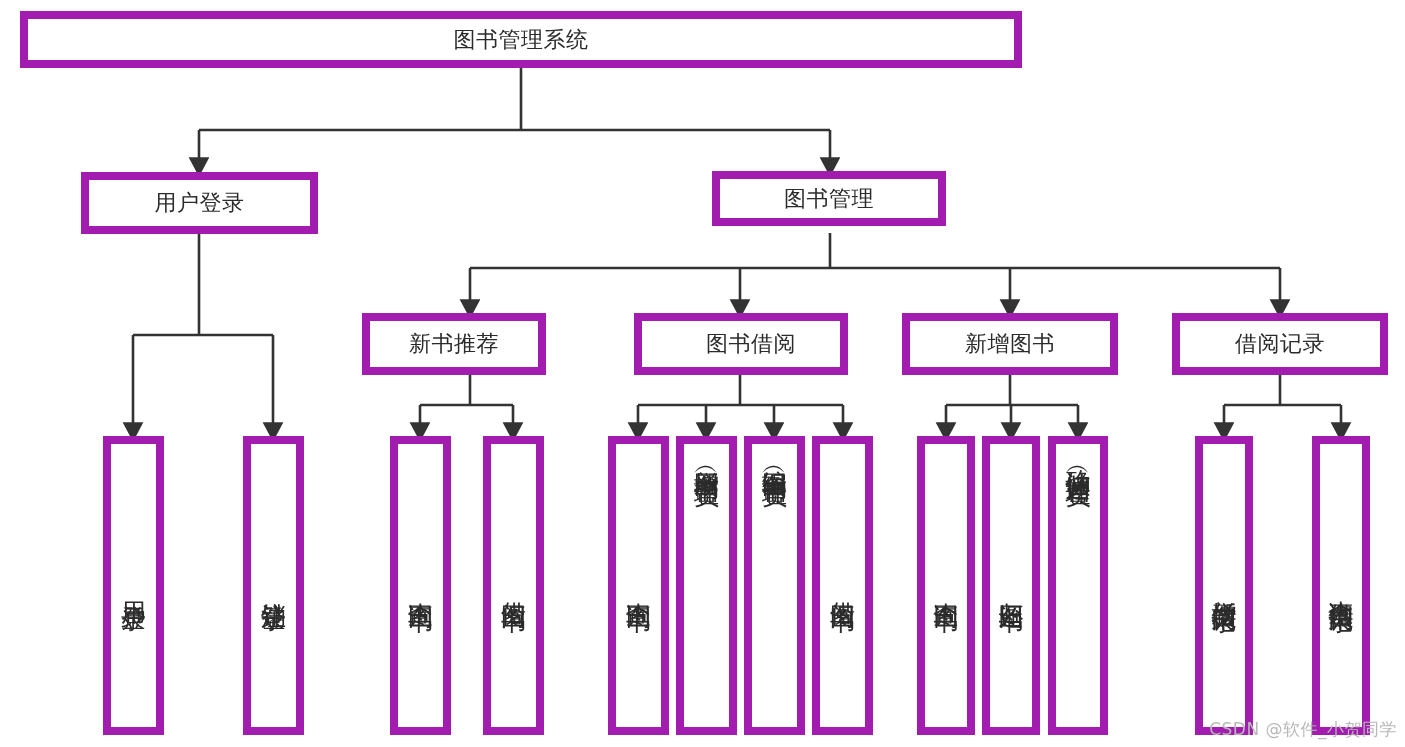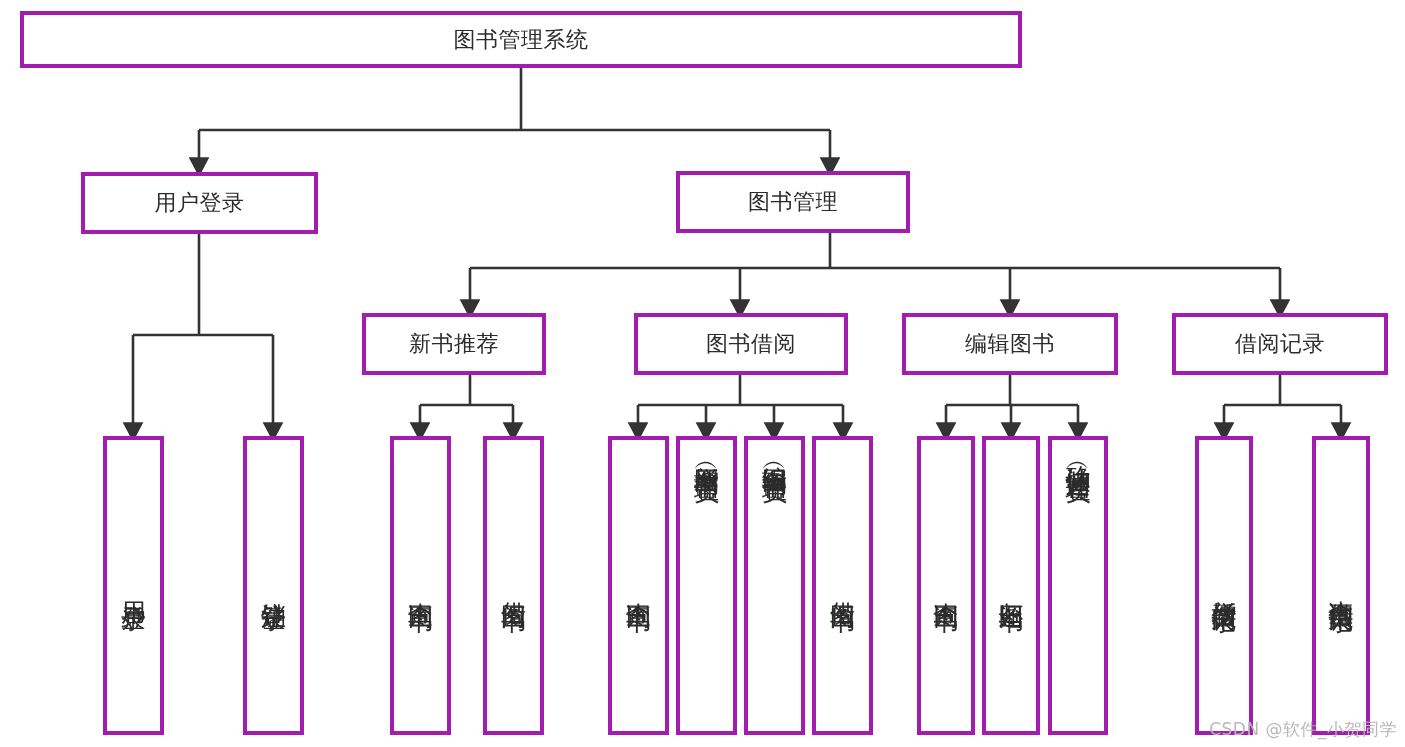"图书管理系统" .node { border: 4px solid #a21caf -> 8px solid #a21caf }
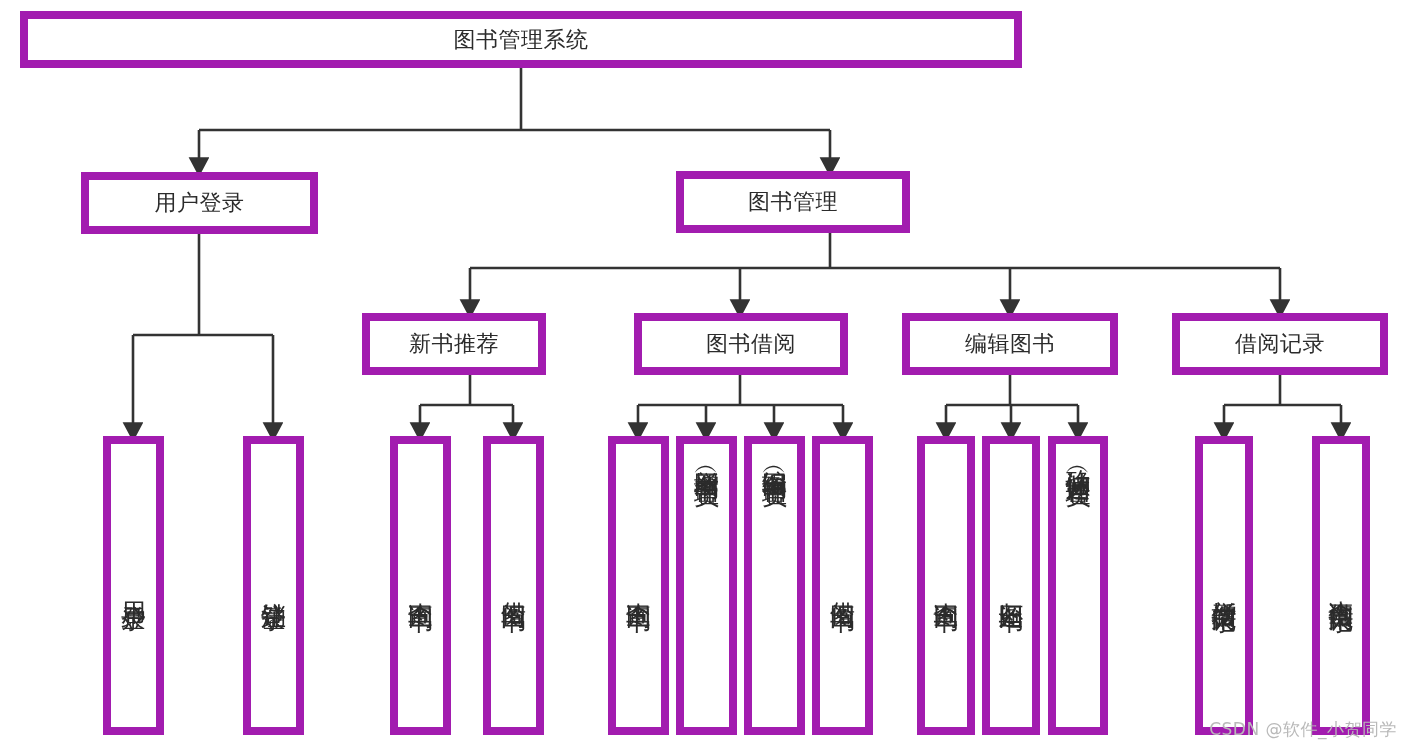"图书管理" div.node { height: 62px -> 55px; left: 676px -> 712px }
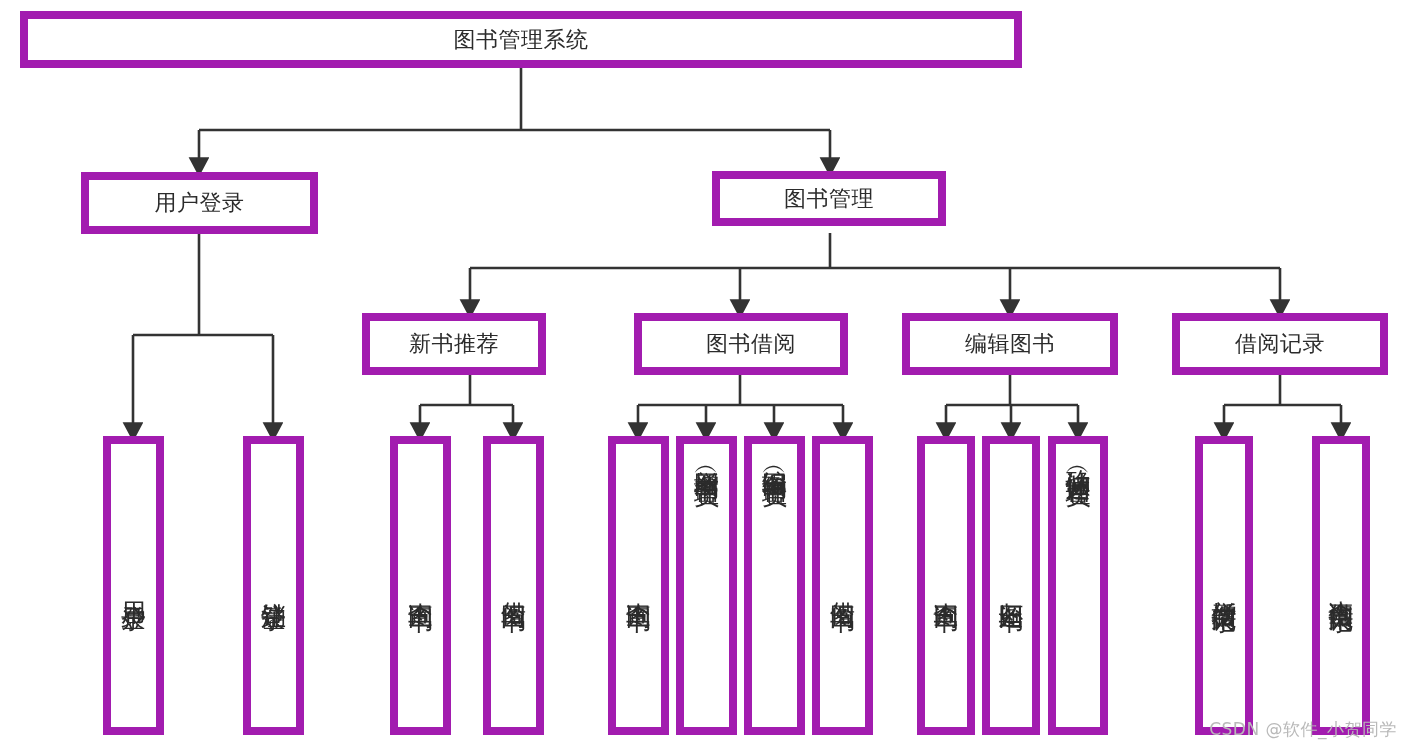"编辑图书" span.label { text: 编辑 -> 新增 }
